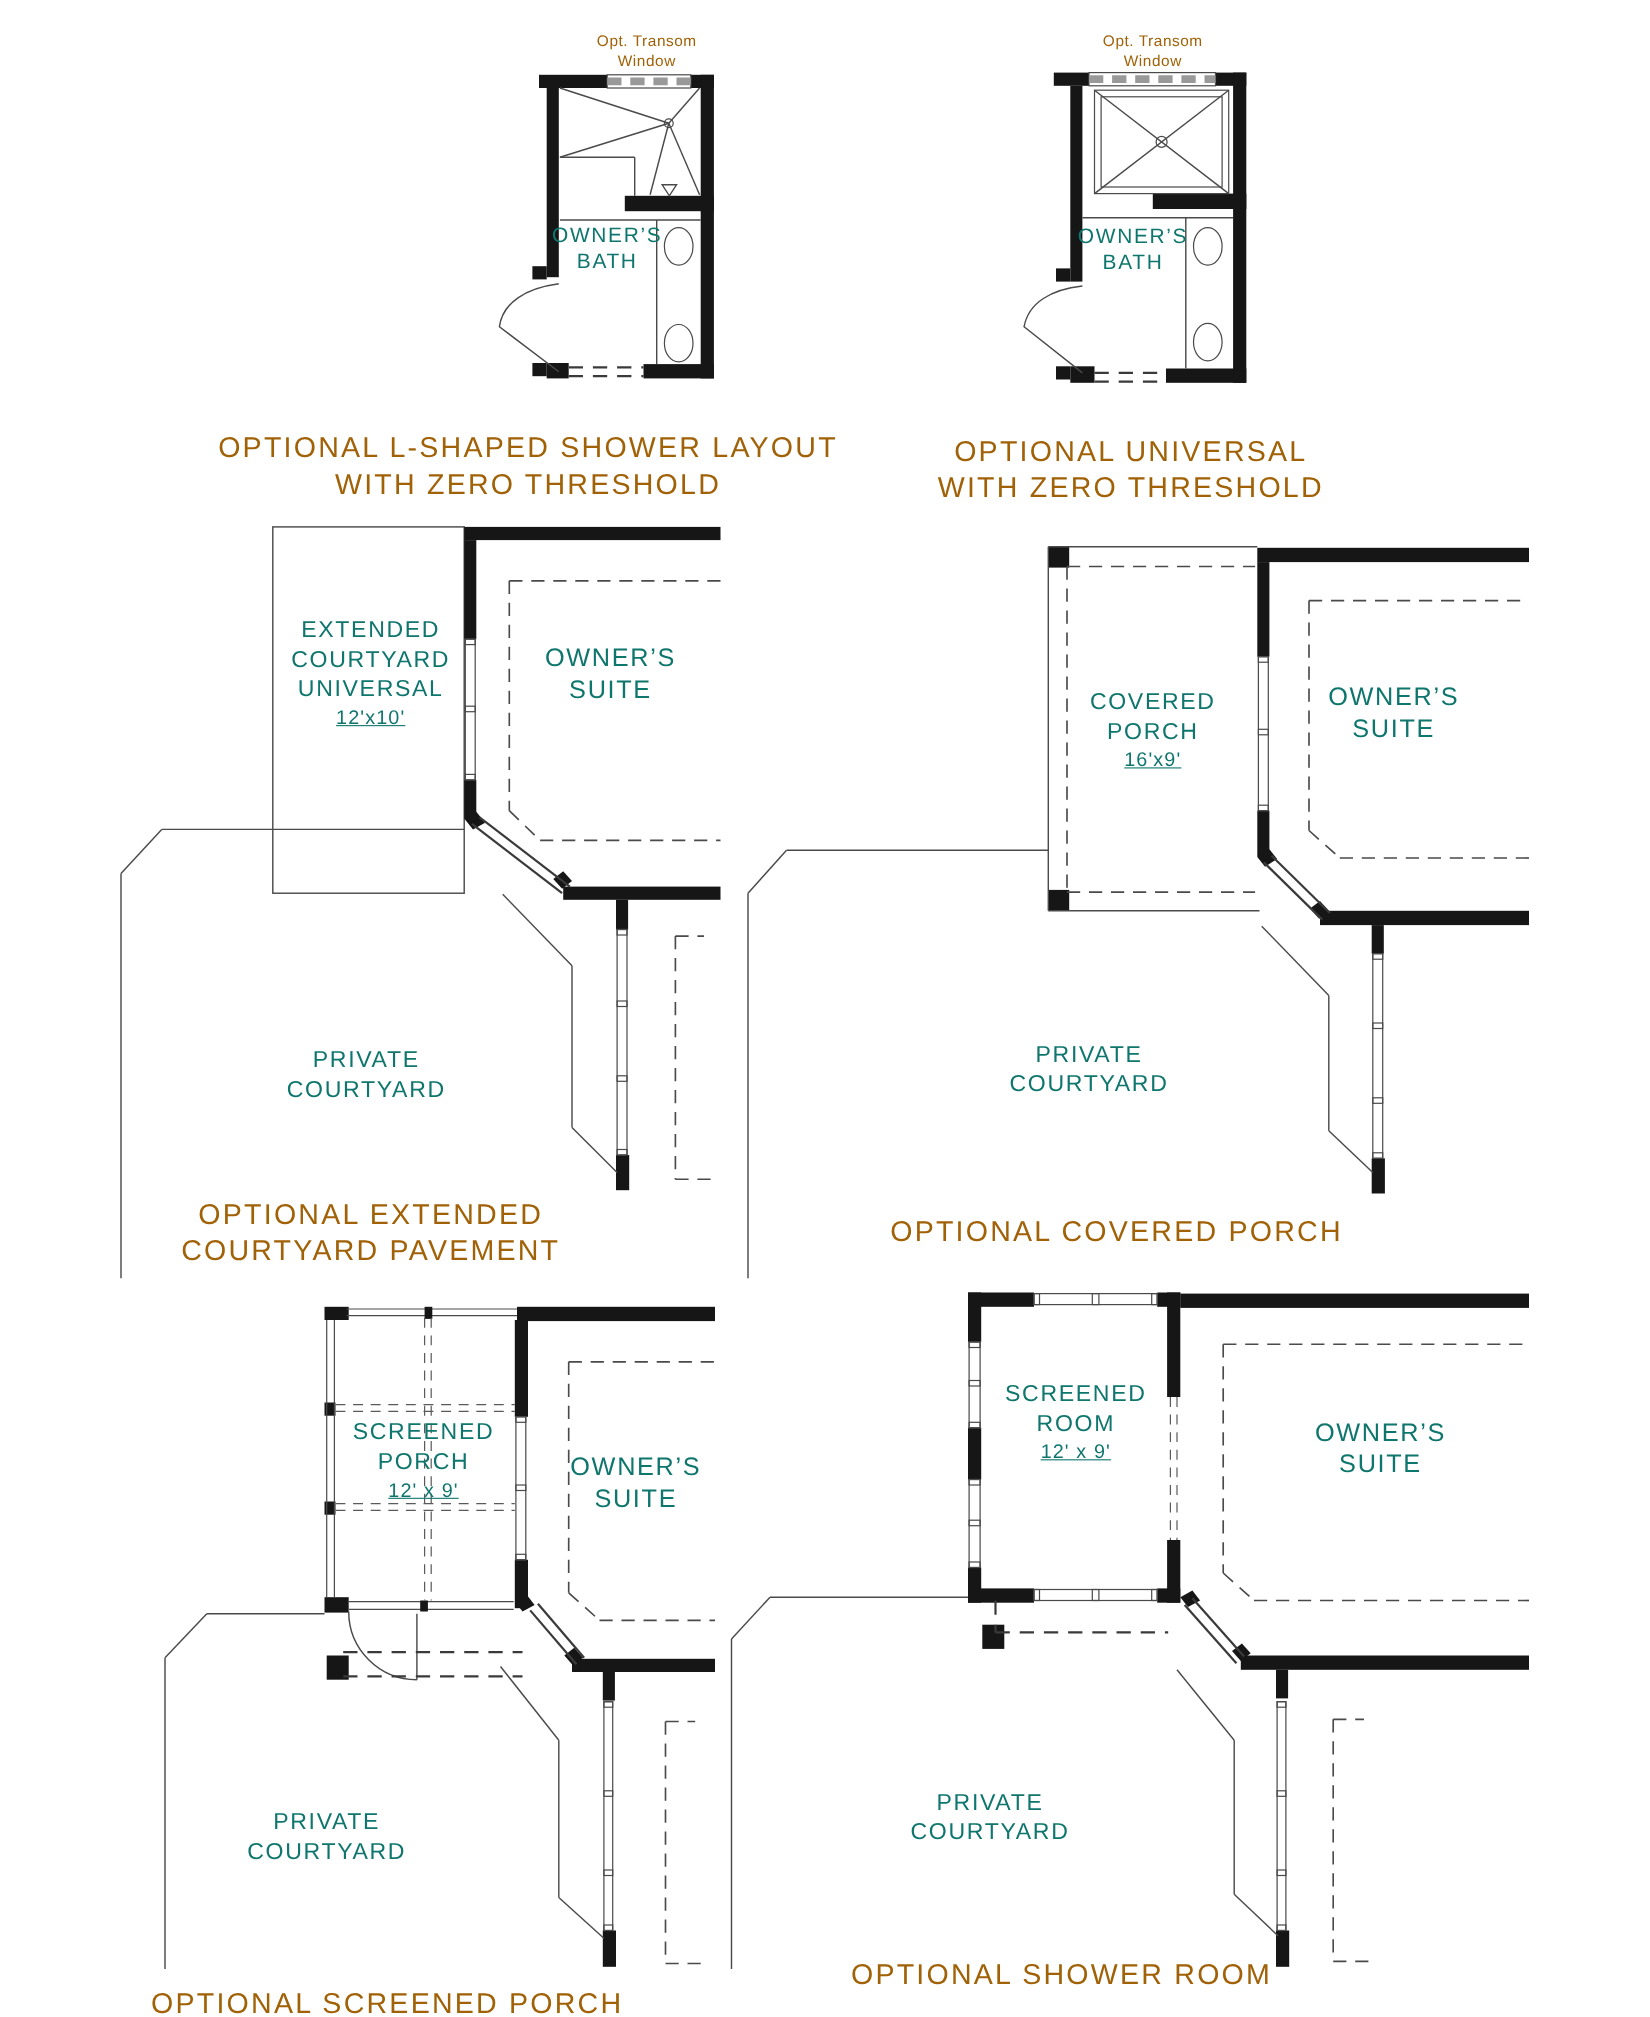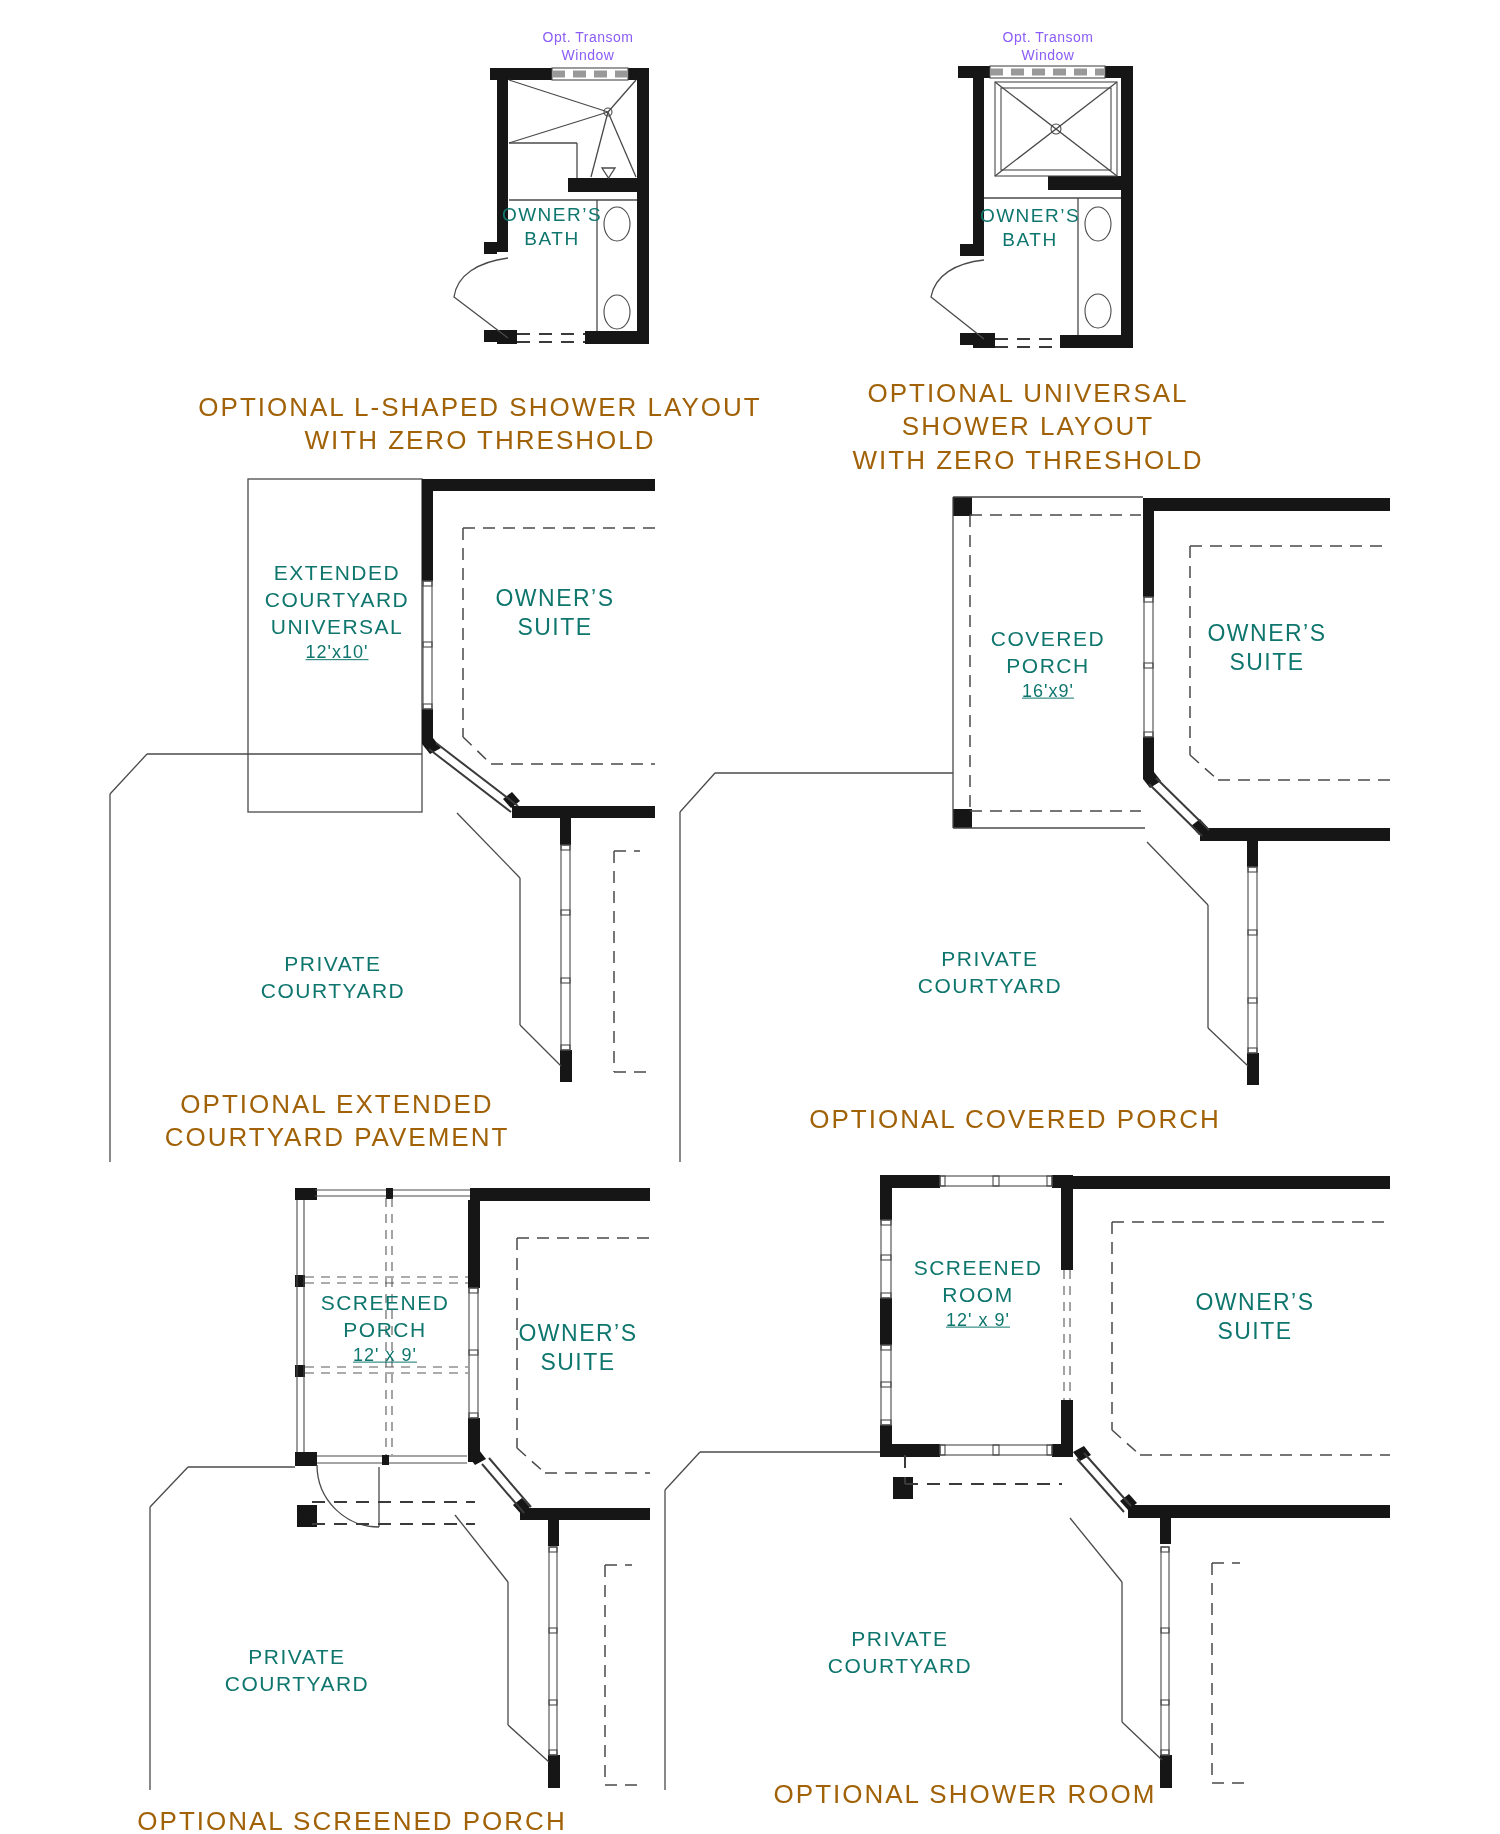"Opt. Transom" .fs14 { color: #8b5cf6 -> #a16207 }
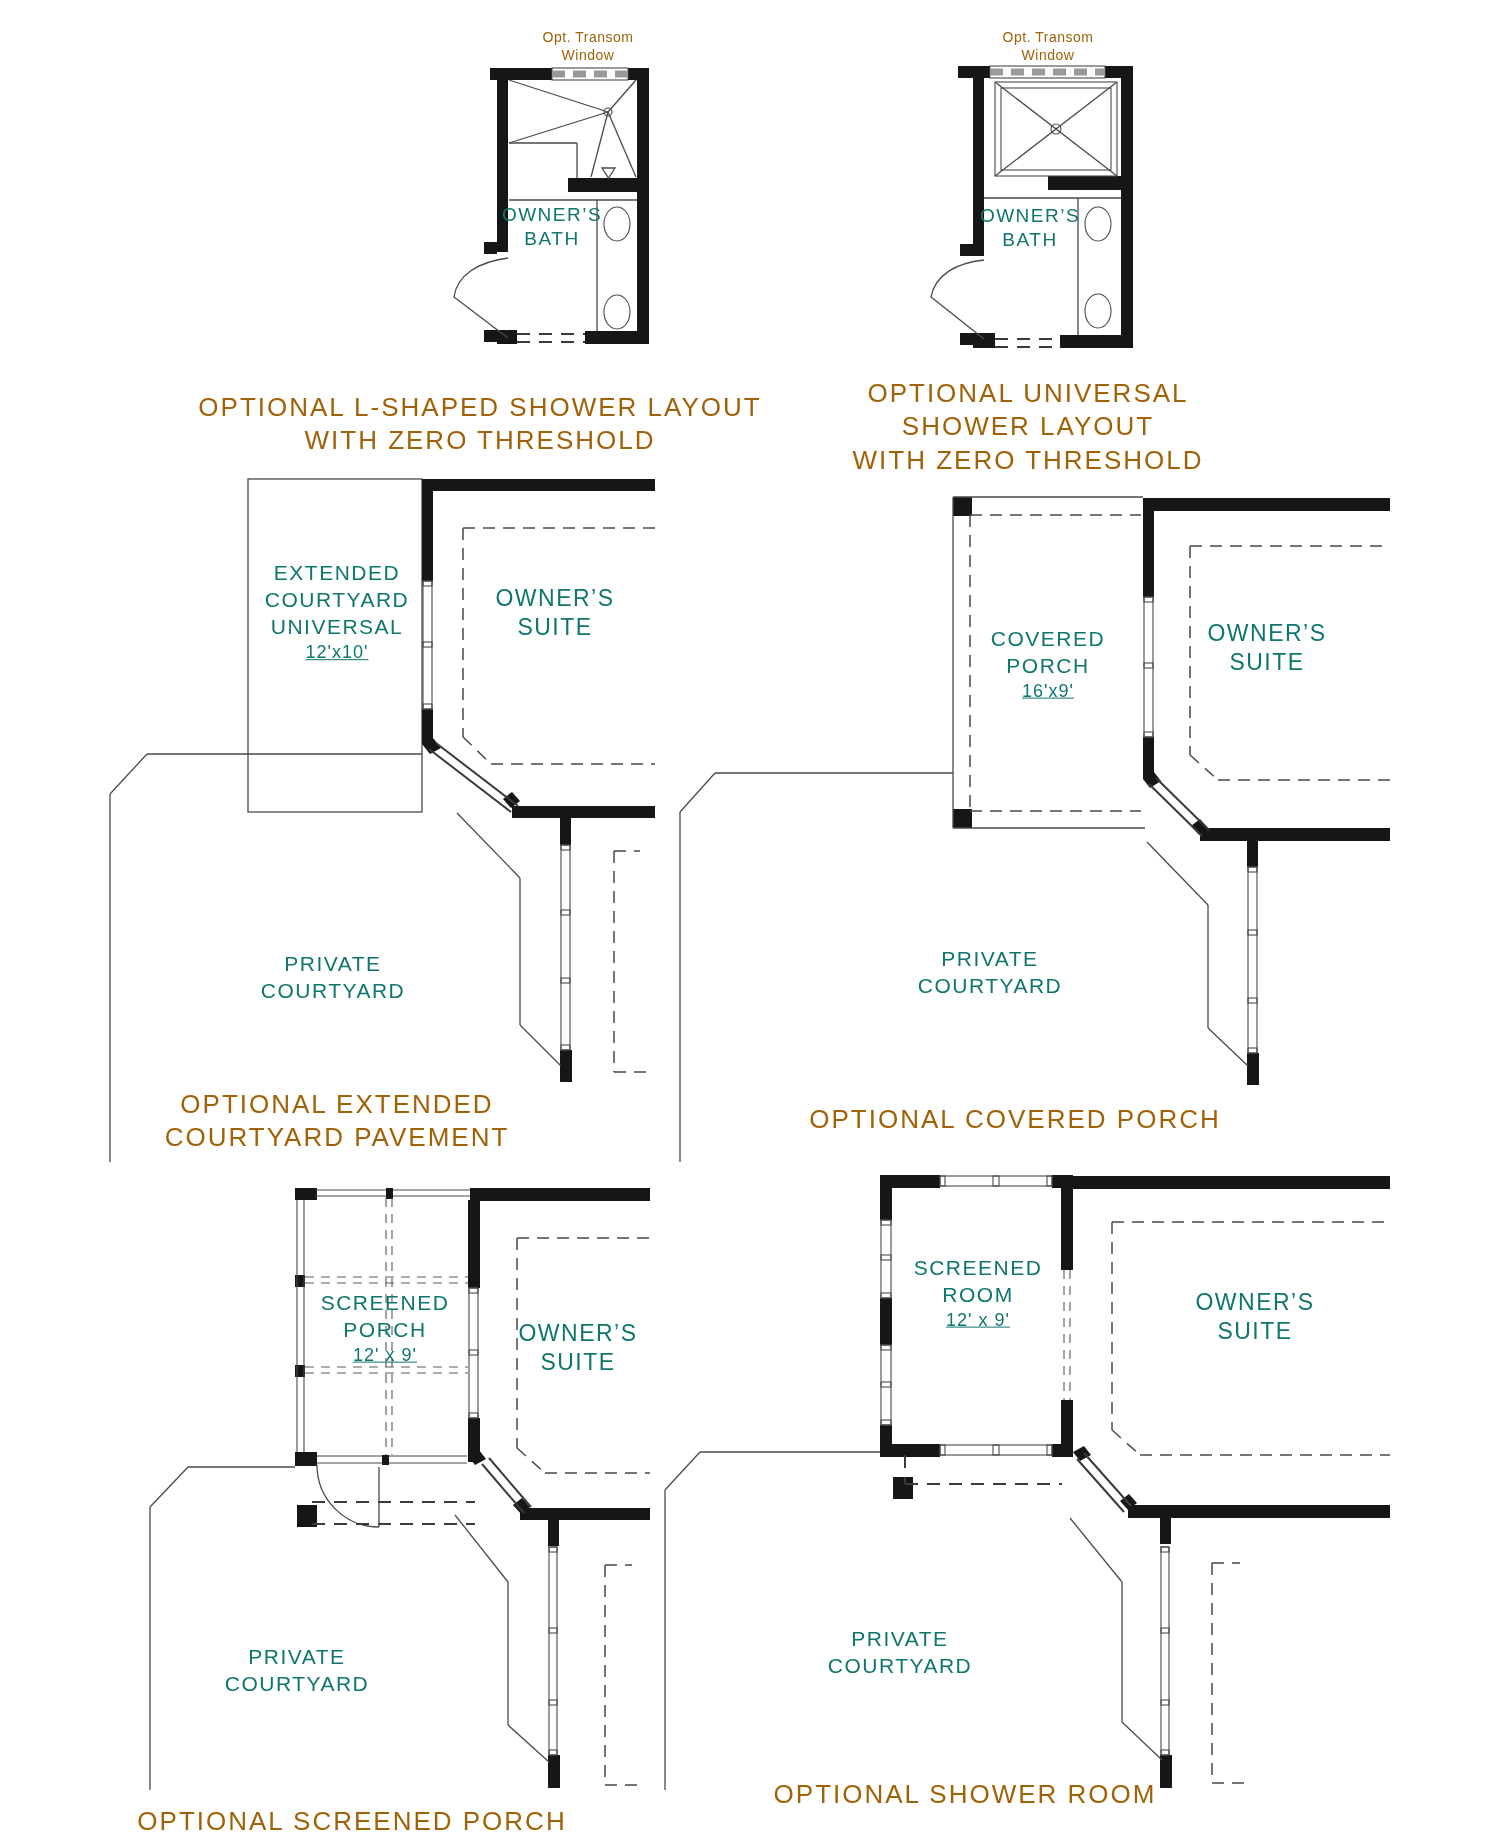"SHOWER LAYOUT" span { html: <span>SHOWER LAYOUT</span> -> none }
